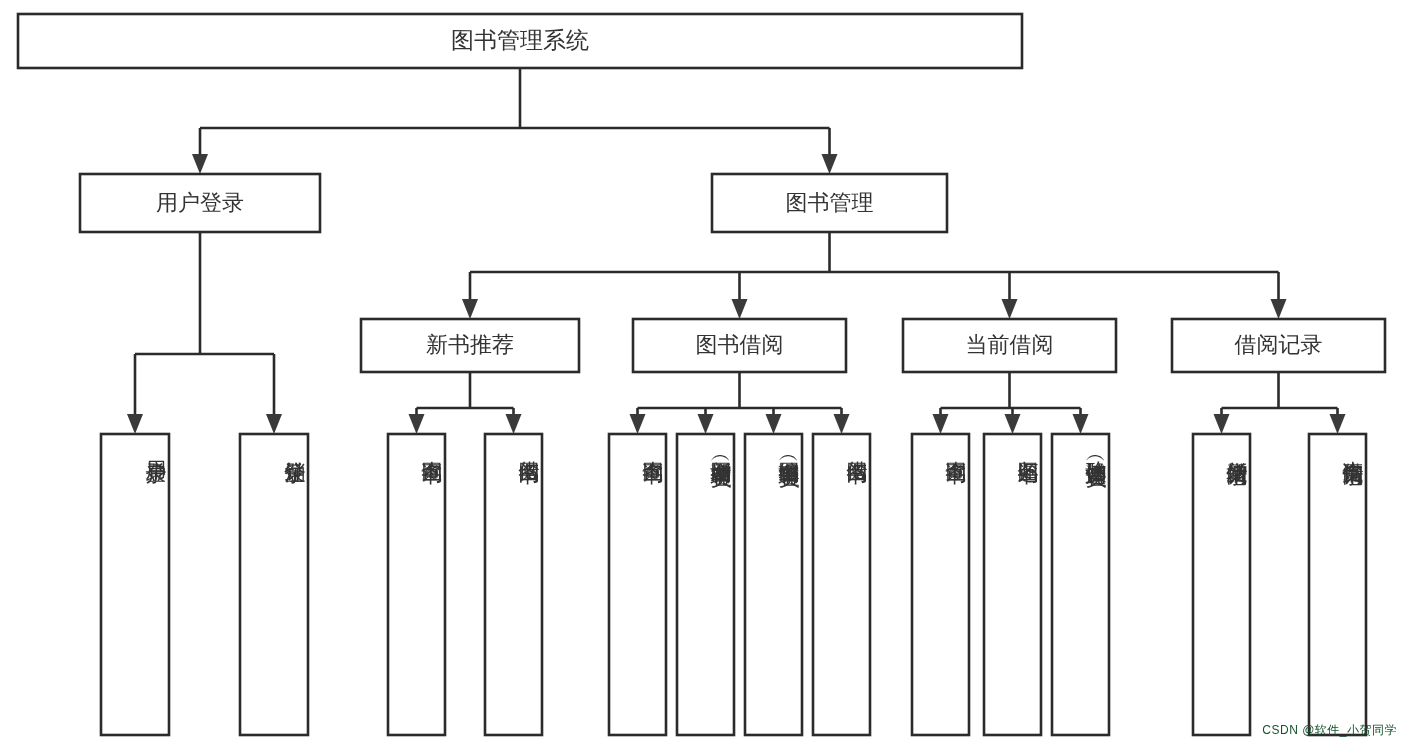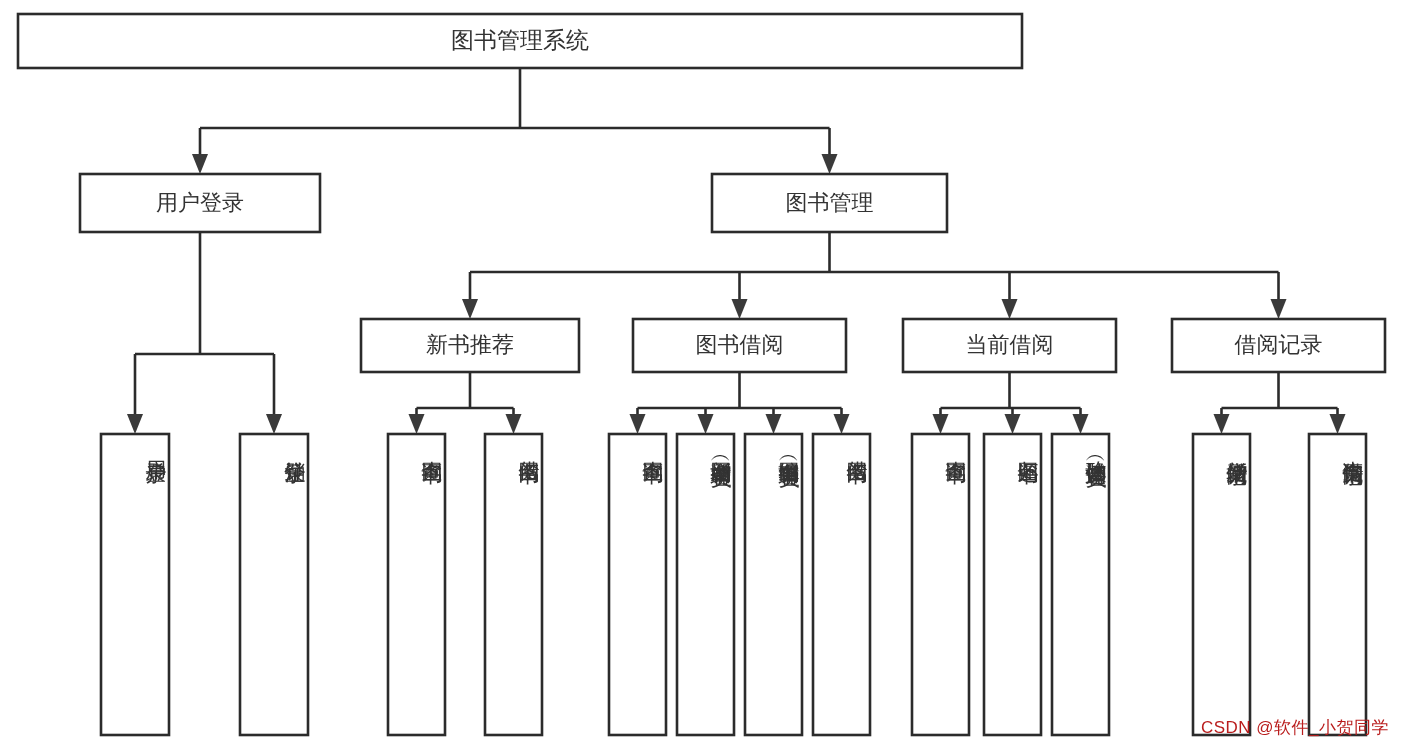"CSDN @软件_小贺同学" .watermark { color: #b91c1c -> #14532d; font-size: 17px -> 12px; right: 16px -> 8px }
